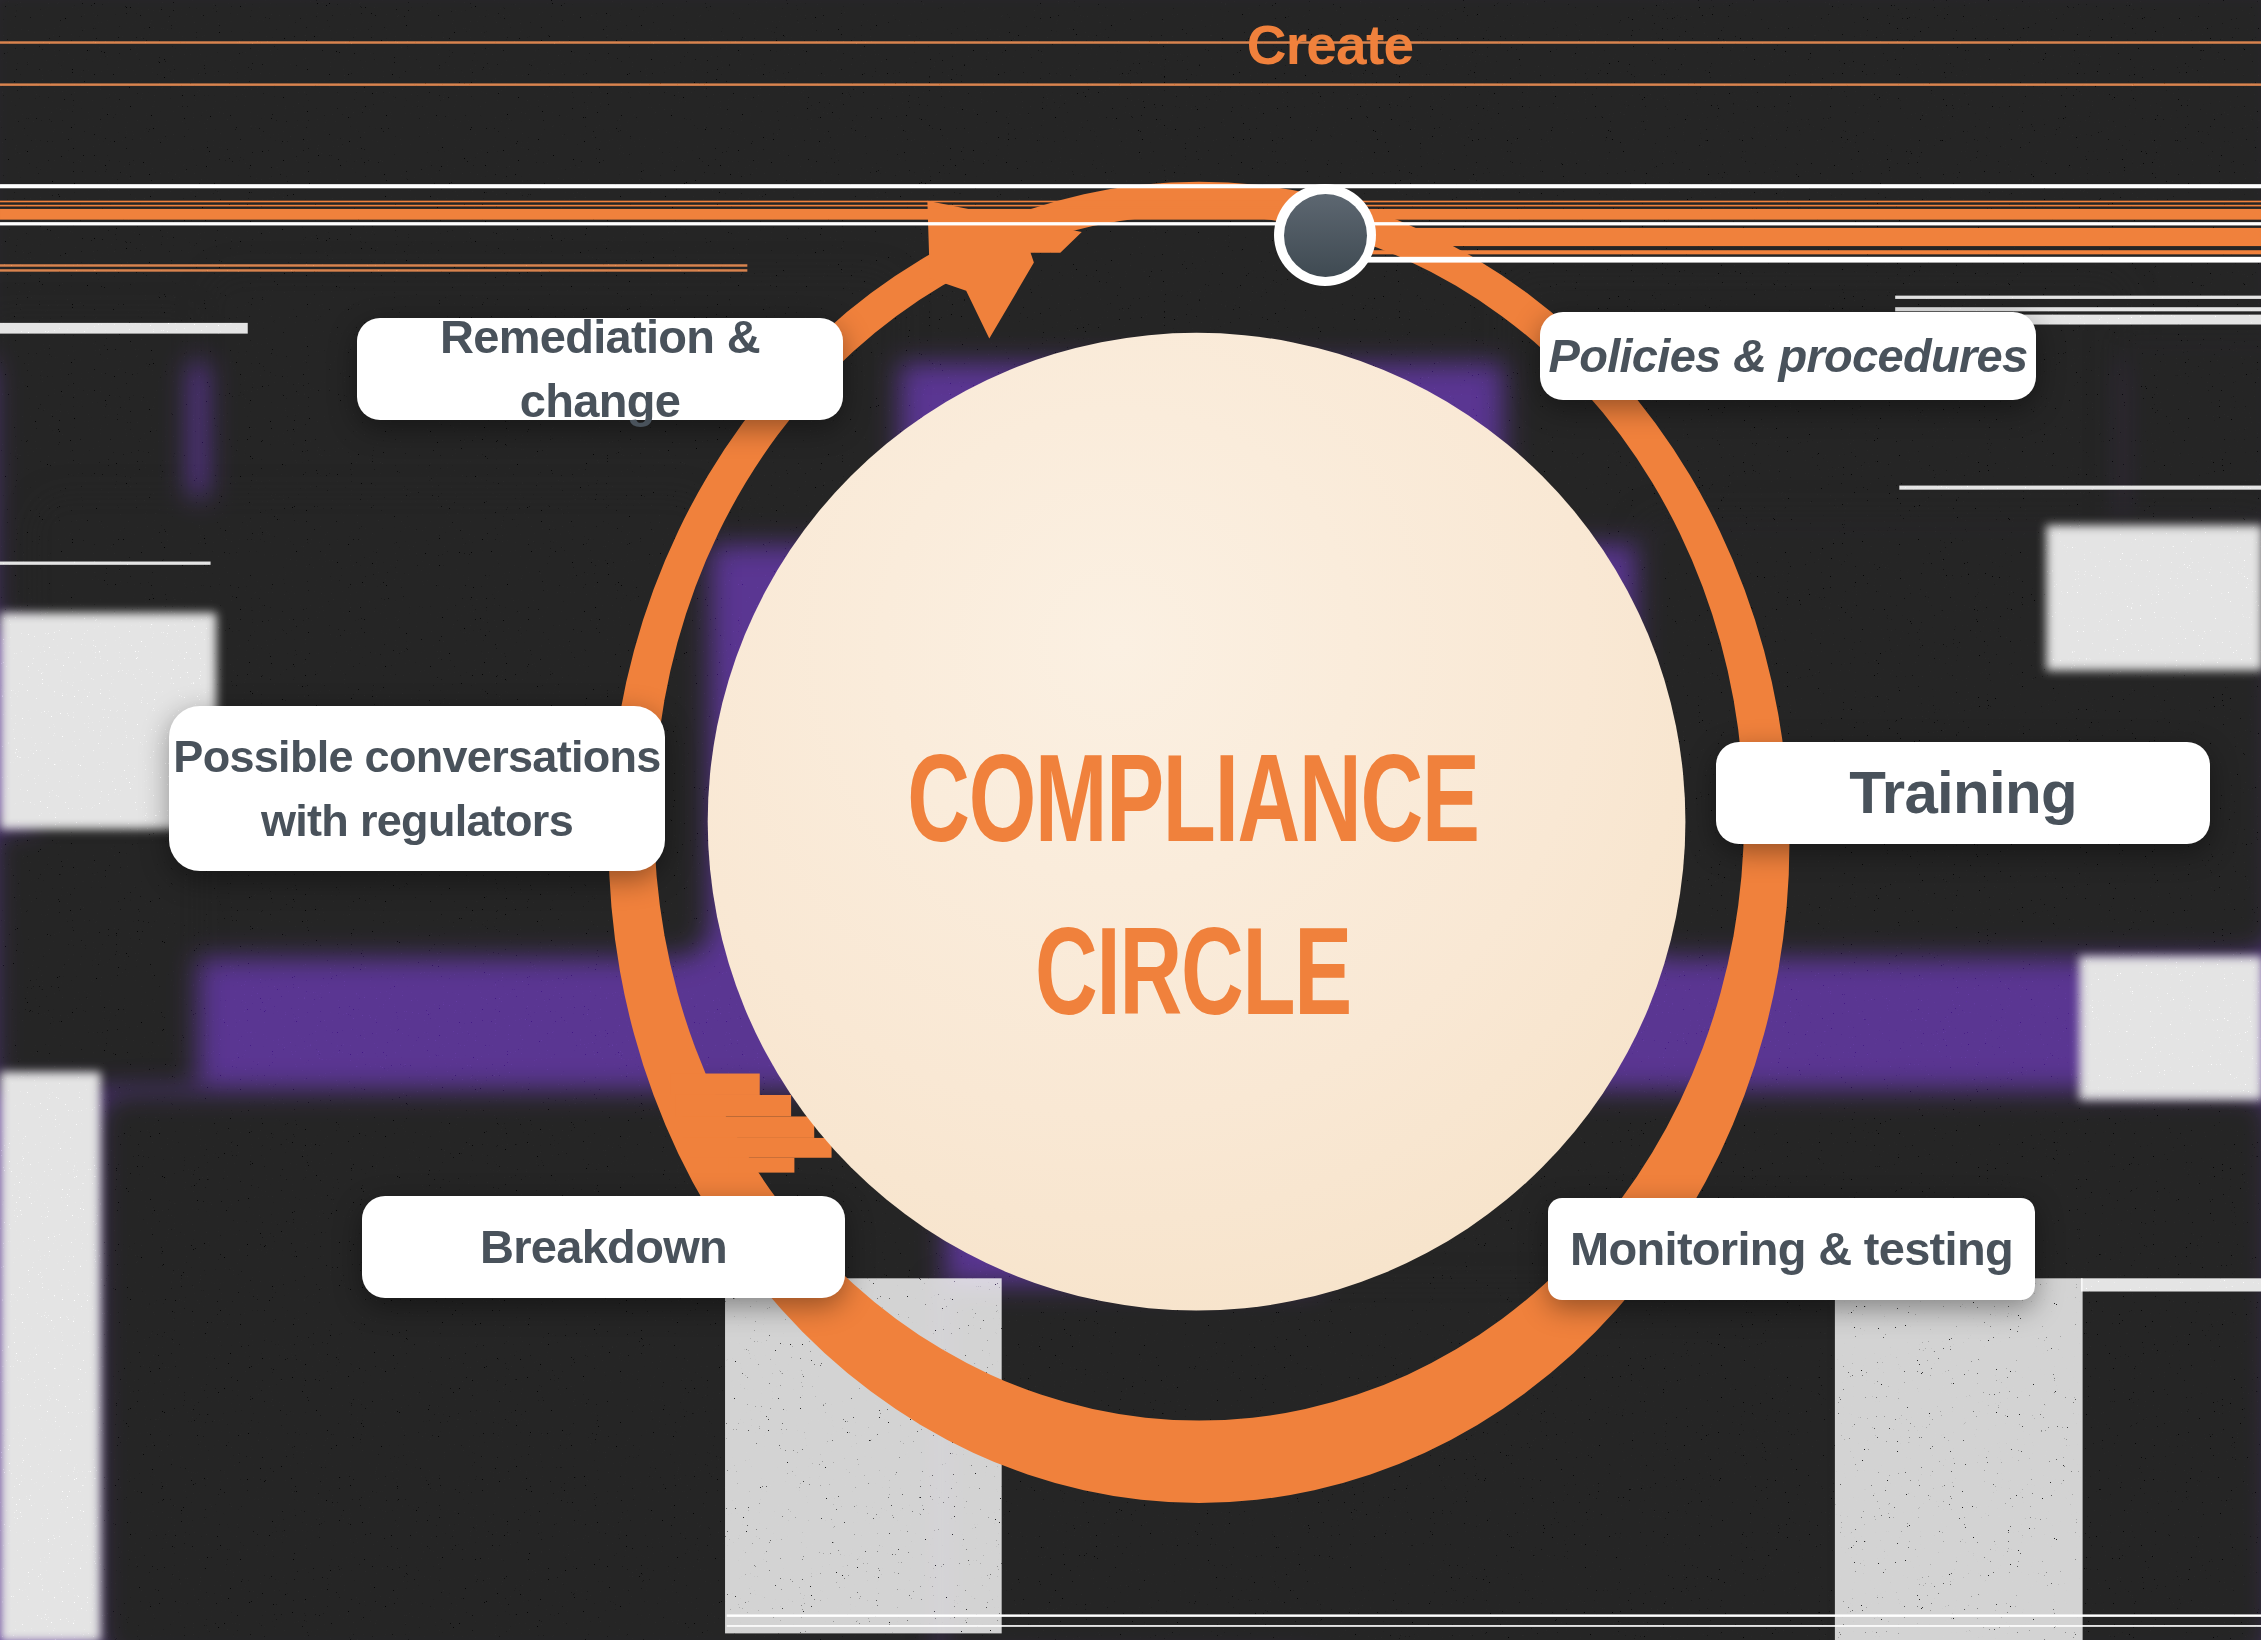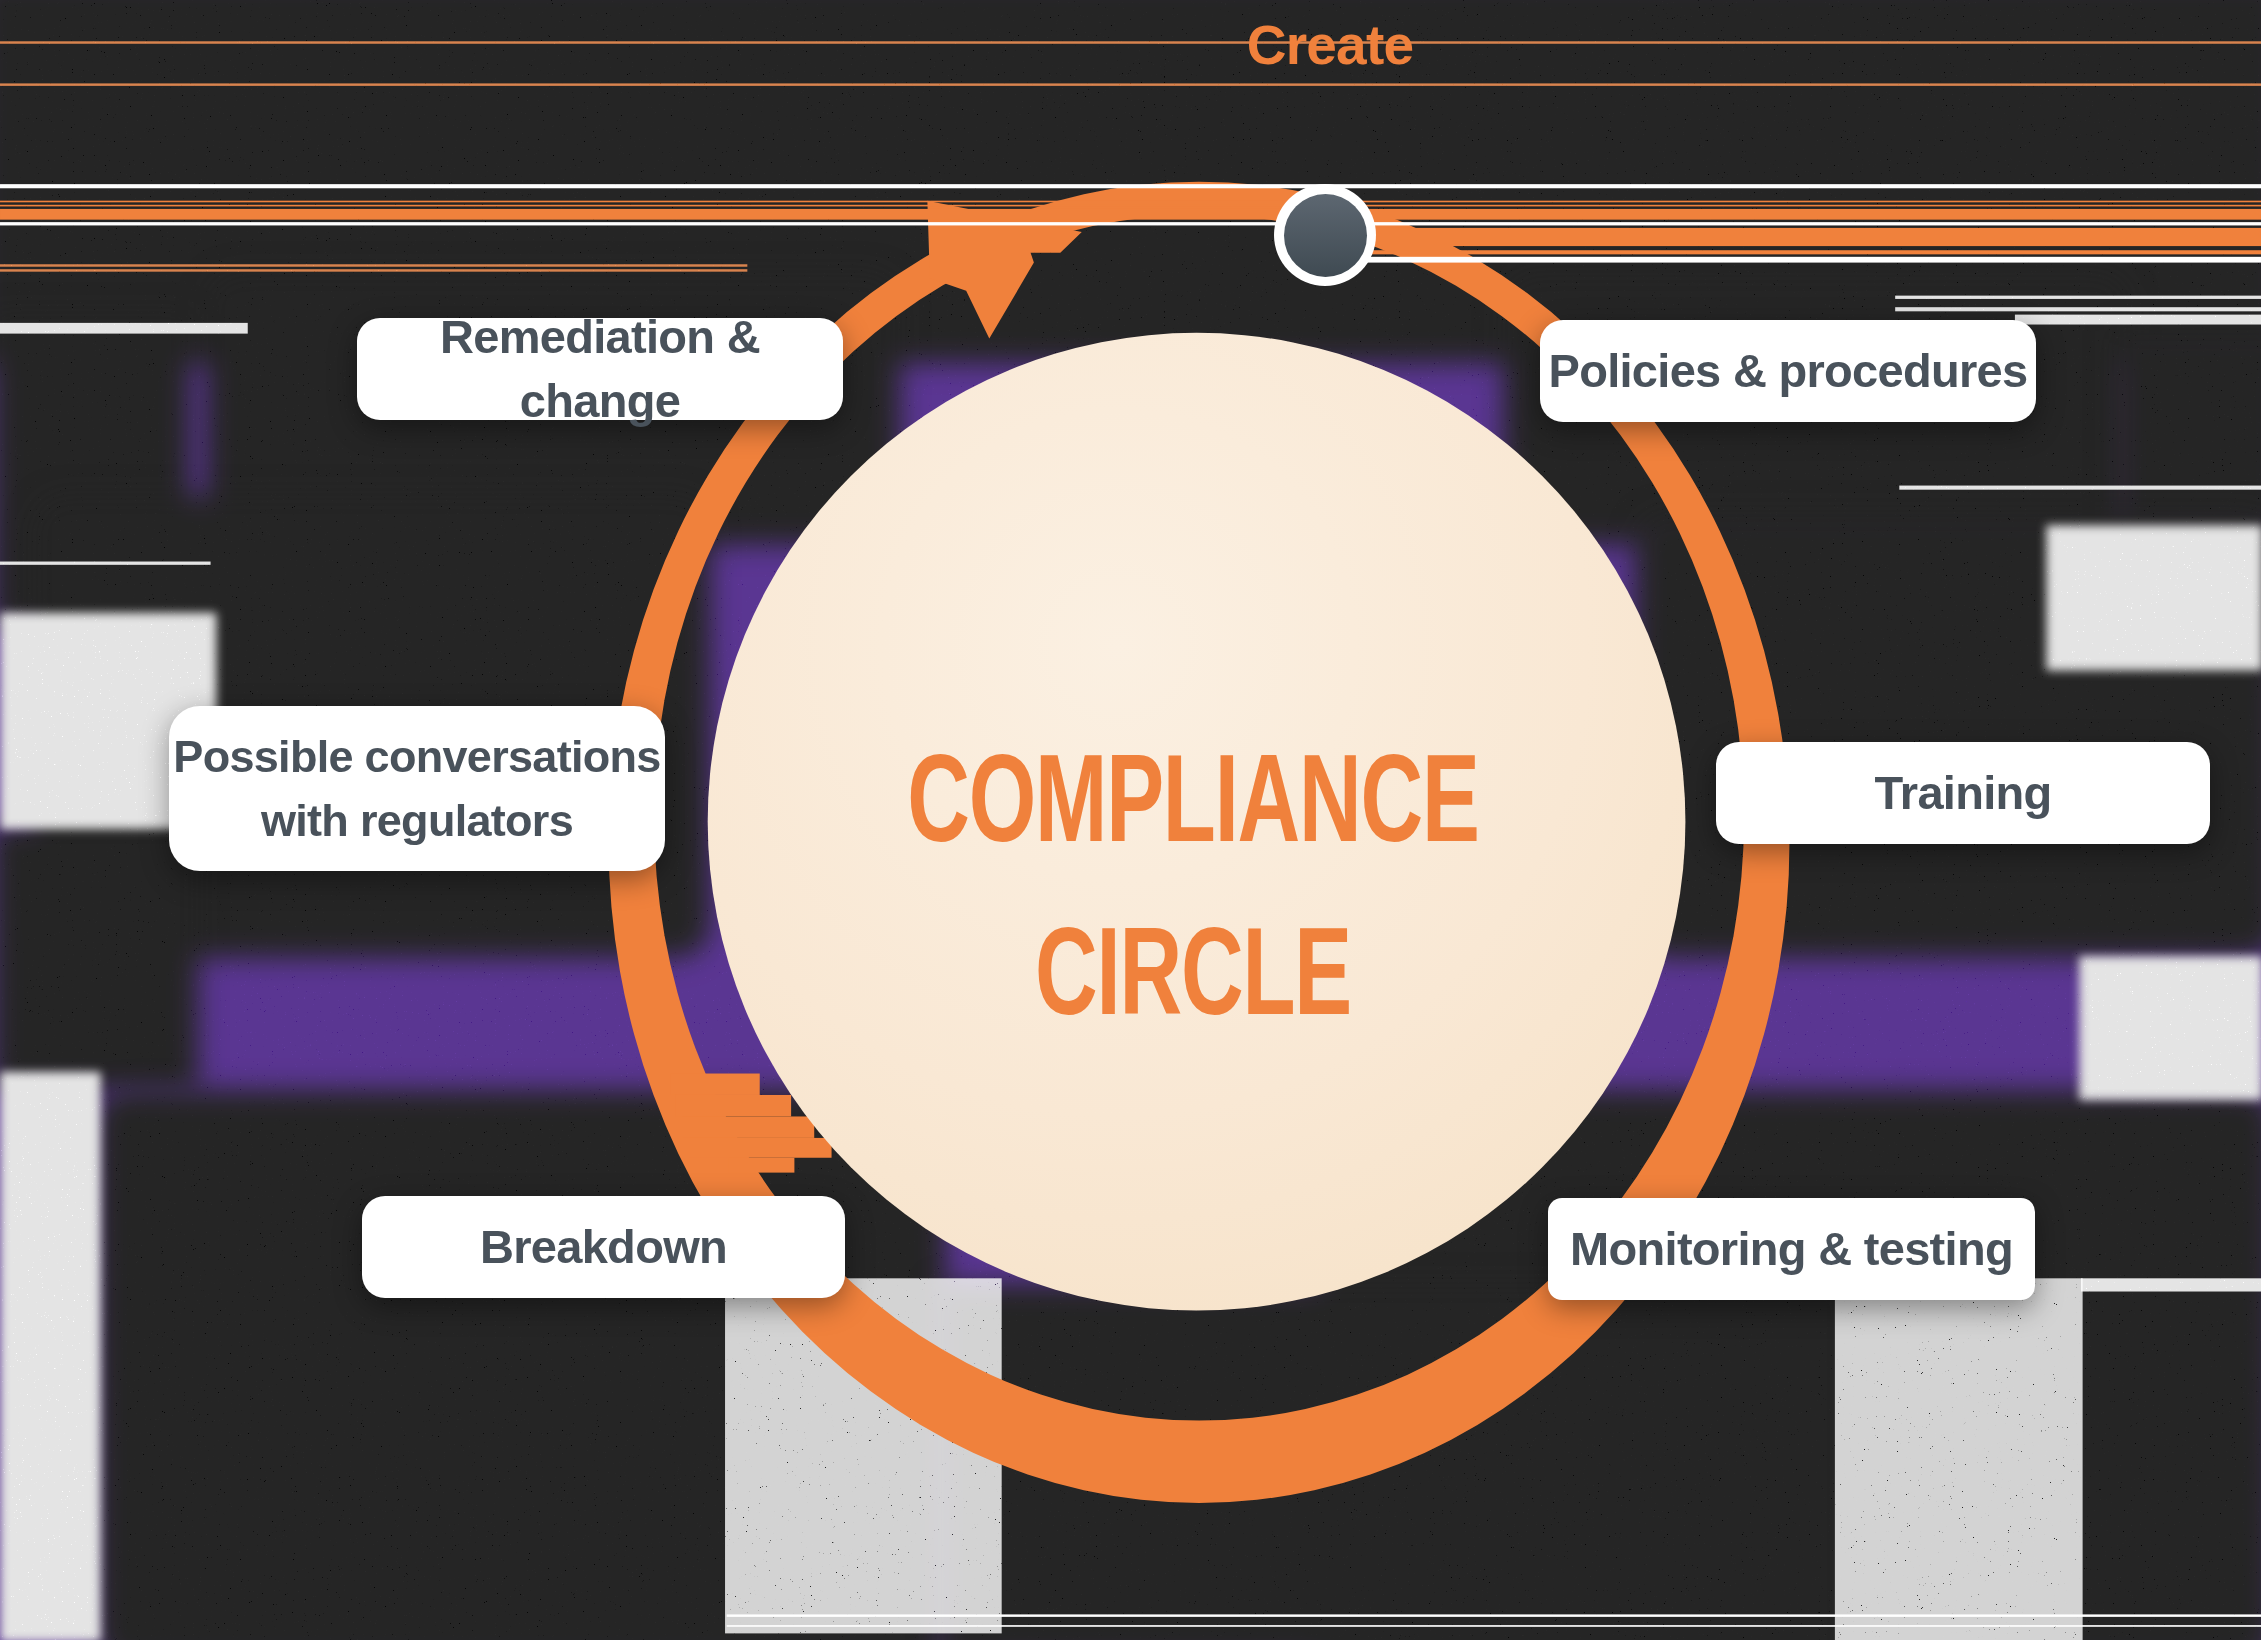"Policies & procedures" #pill-policies { font-style: none -> italic; height: 102px -> 88px; top: 320px -> 312px }
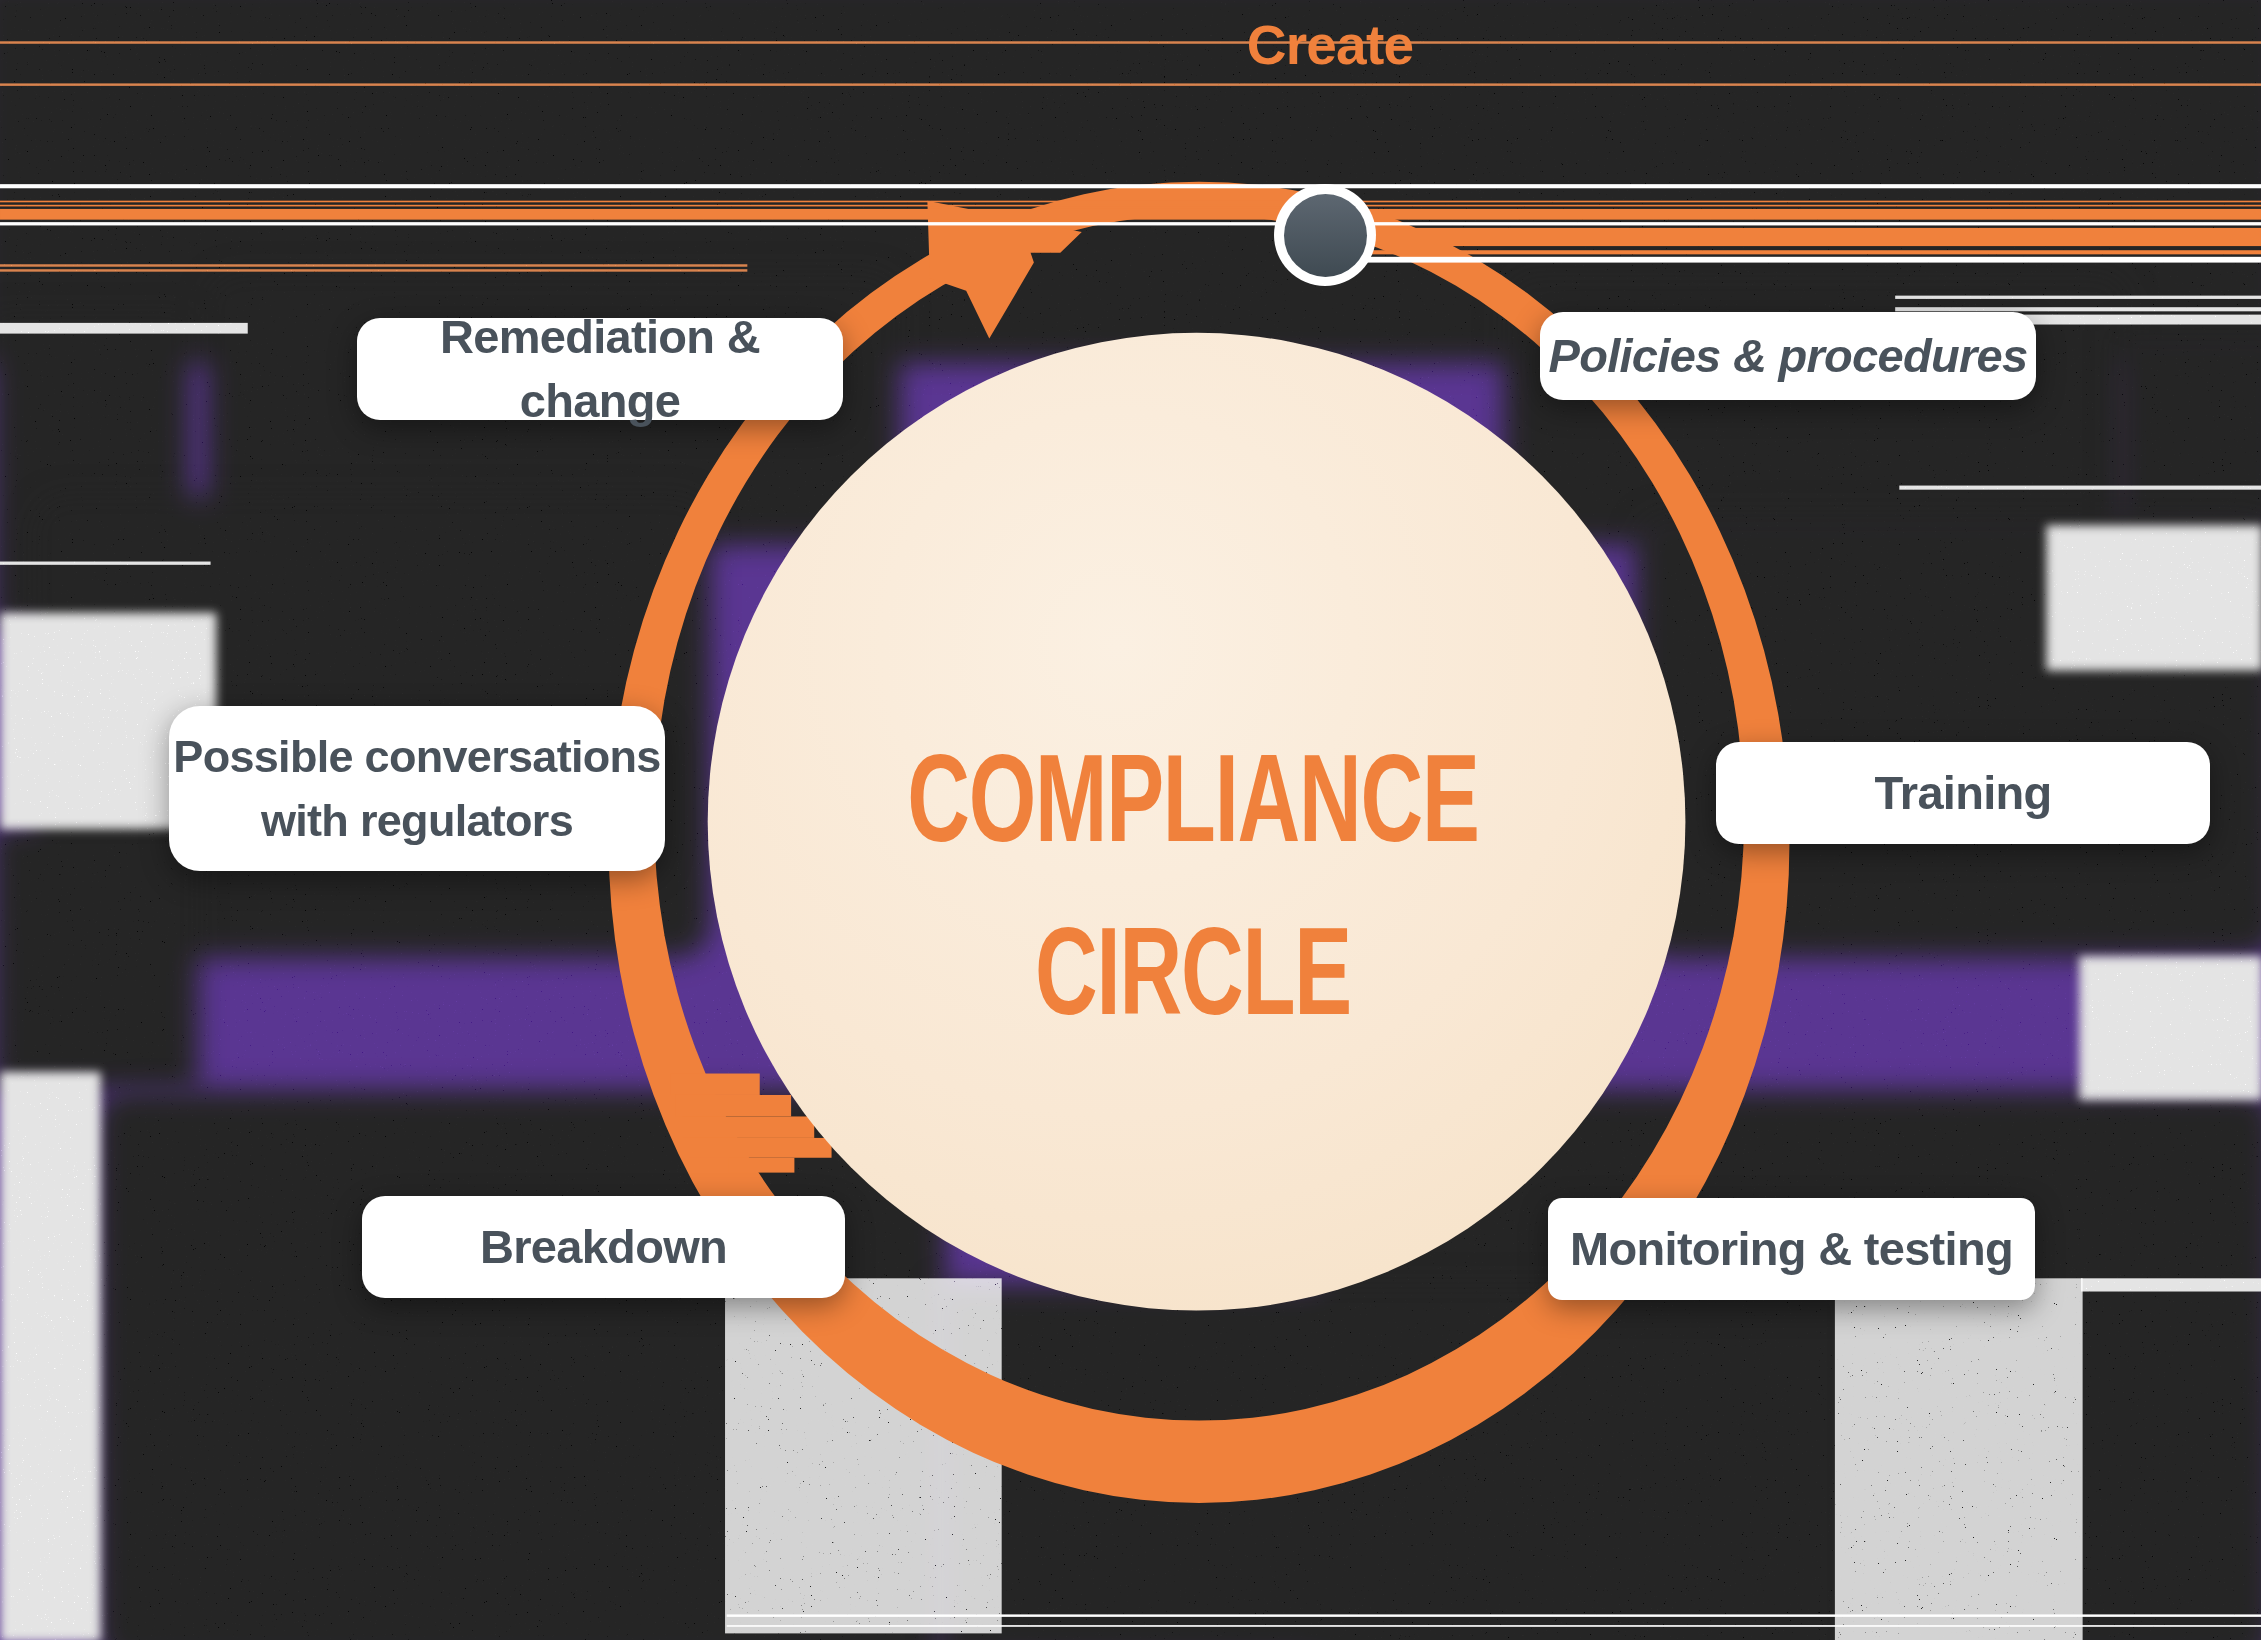"Training" span.ln { font-size: 47px -> 60px }
